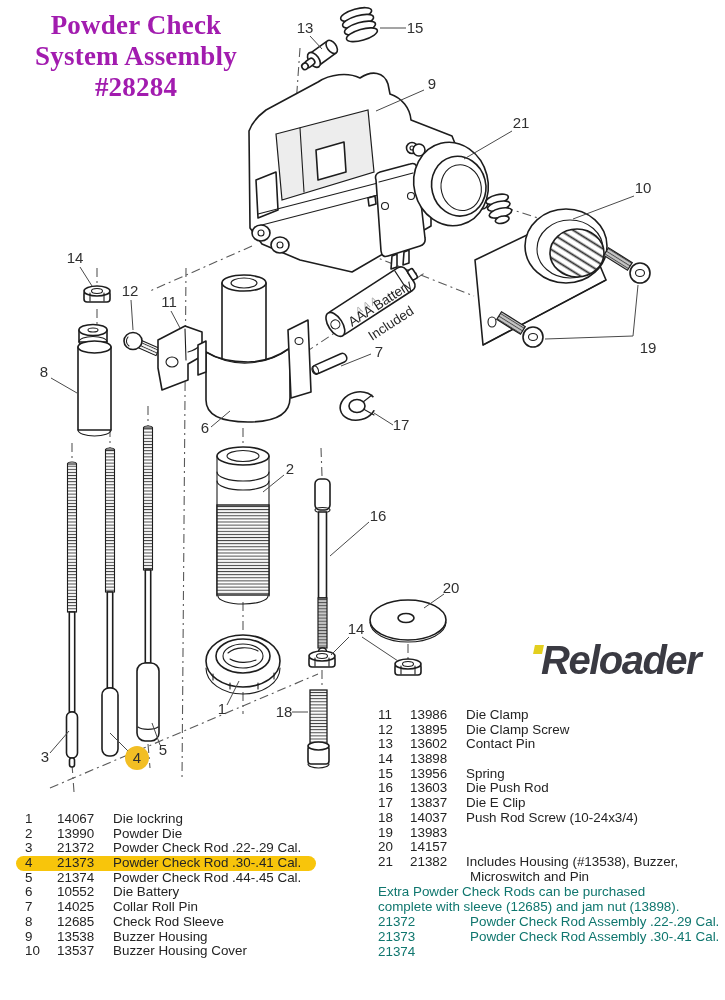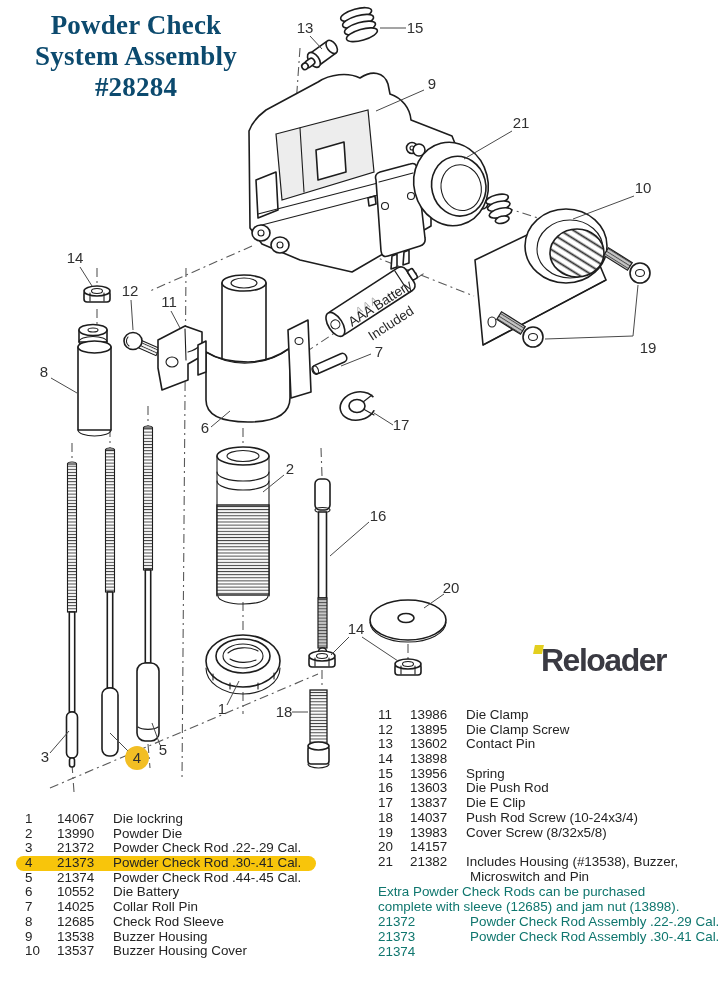"Powder Check" .title { color: #0c4a6e -> #a21caf }
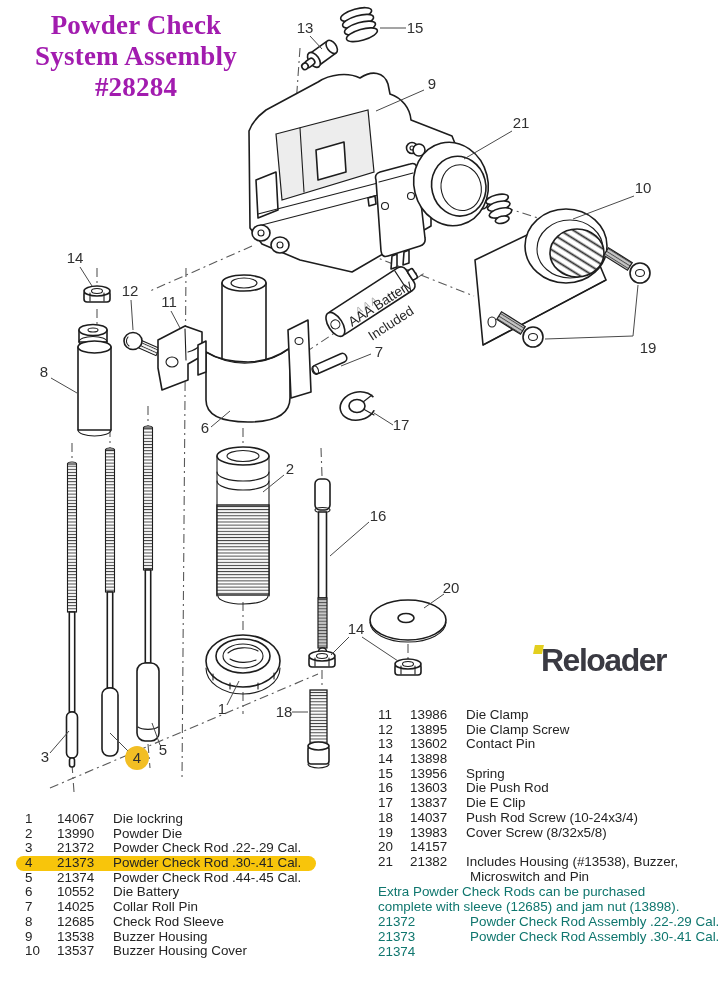"Reloader" .logo .word { font-size: 32px -> 40px; font-style: none -> italic }
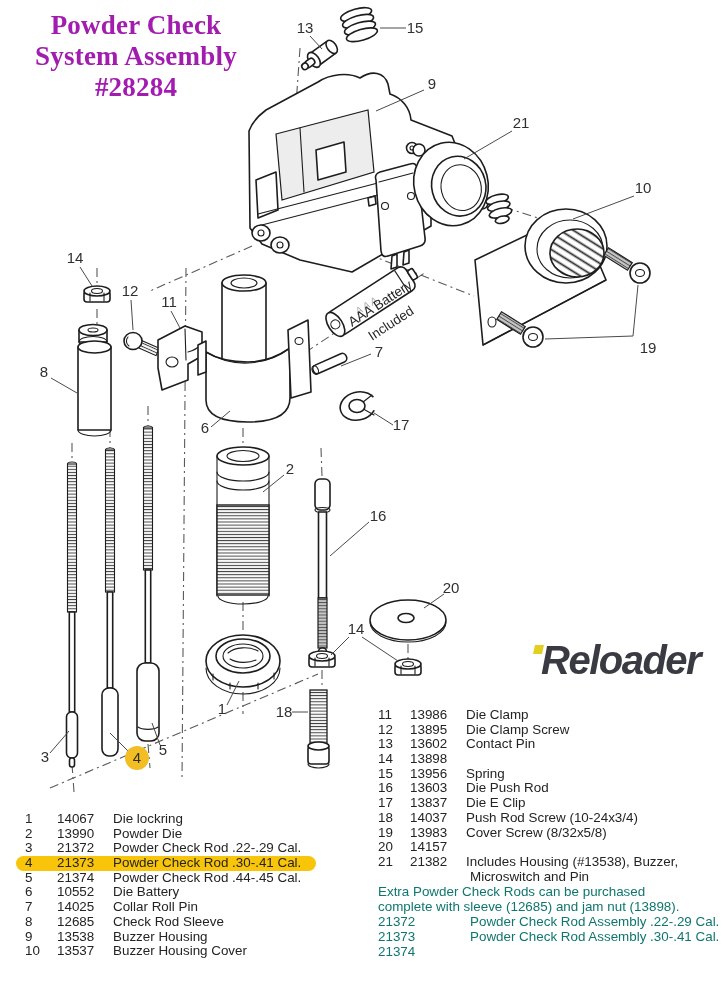"Cover Screw (8/32x5/8)" span.d { html: <span>Cover Screw (8/32x5/8)</span> -> none }
